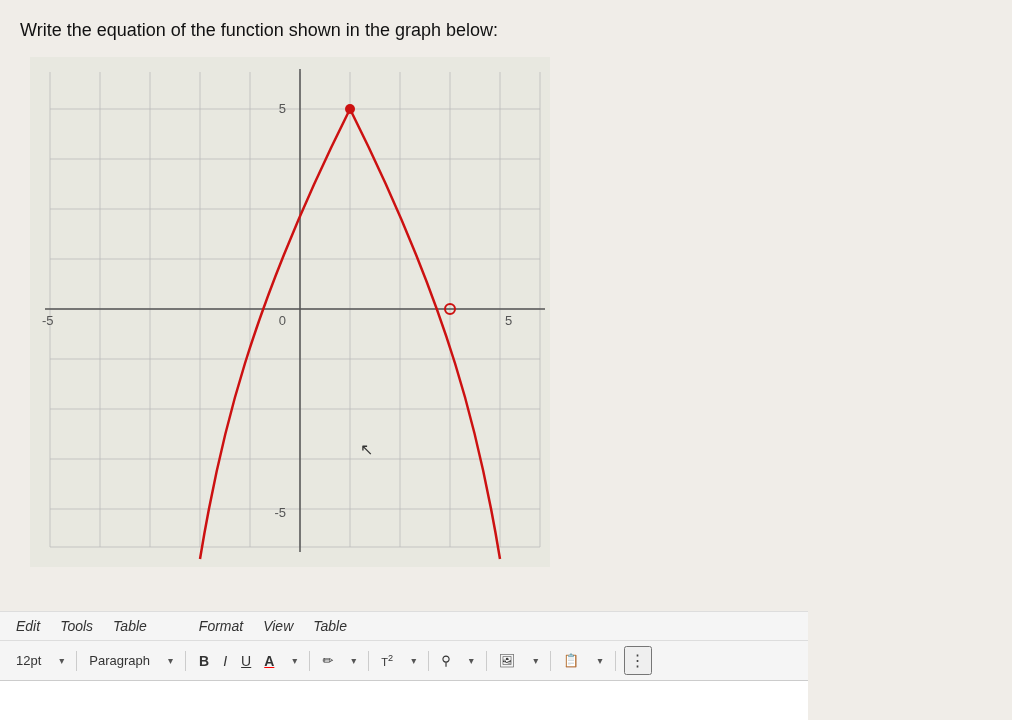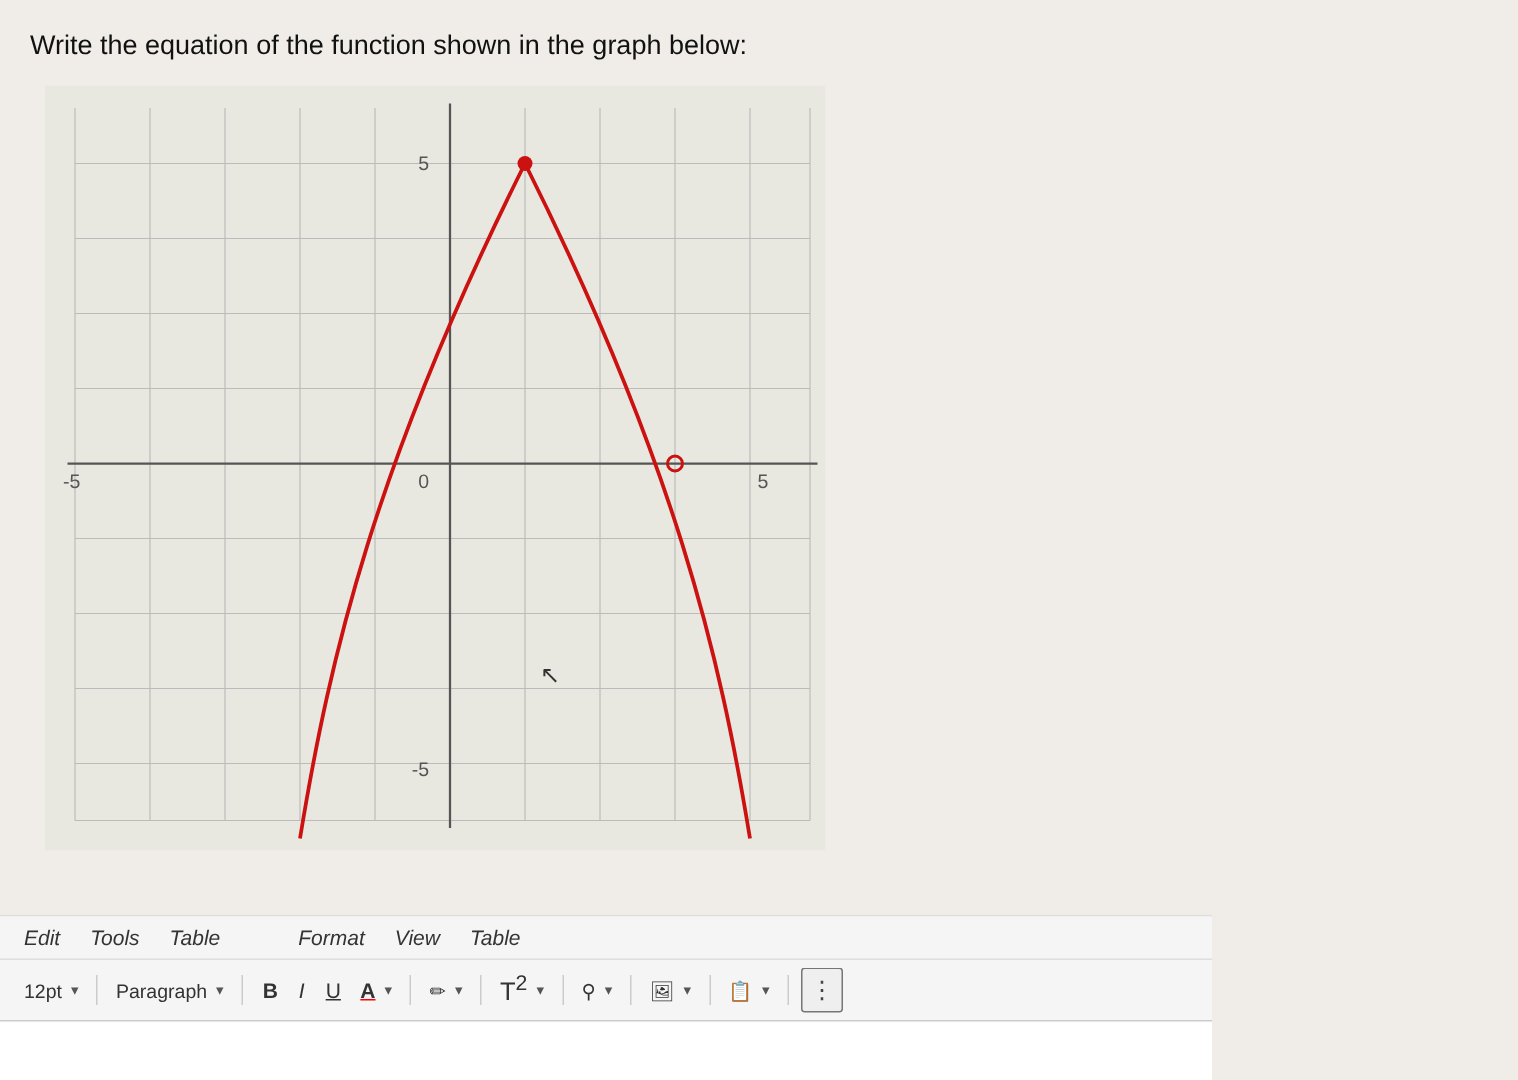"12pt" .dropdown-btn { gap: 6px -> 18px }
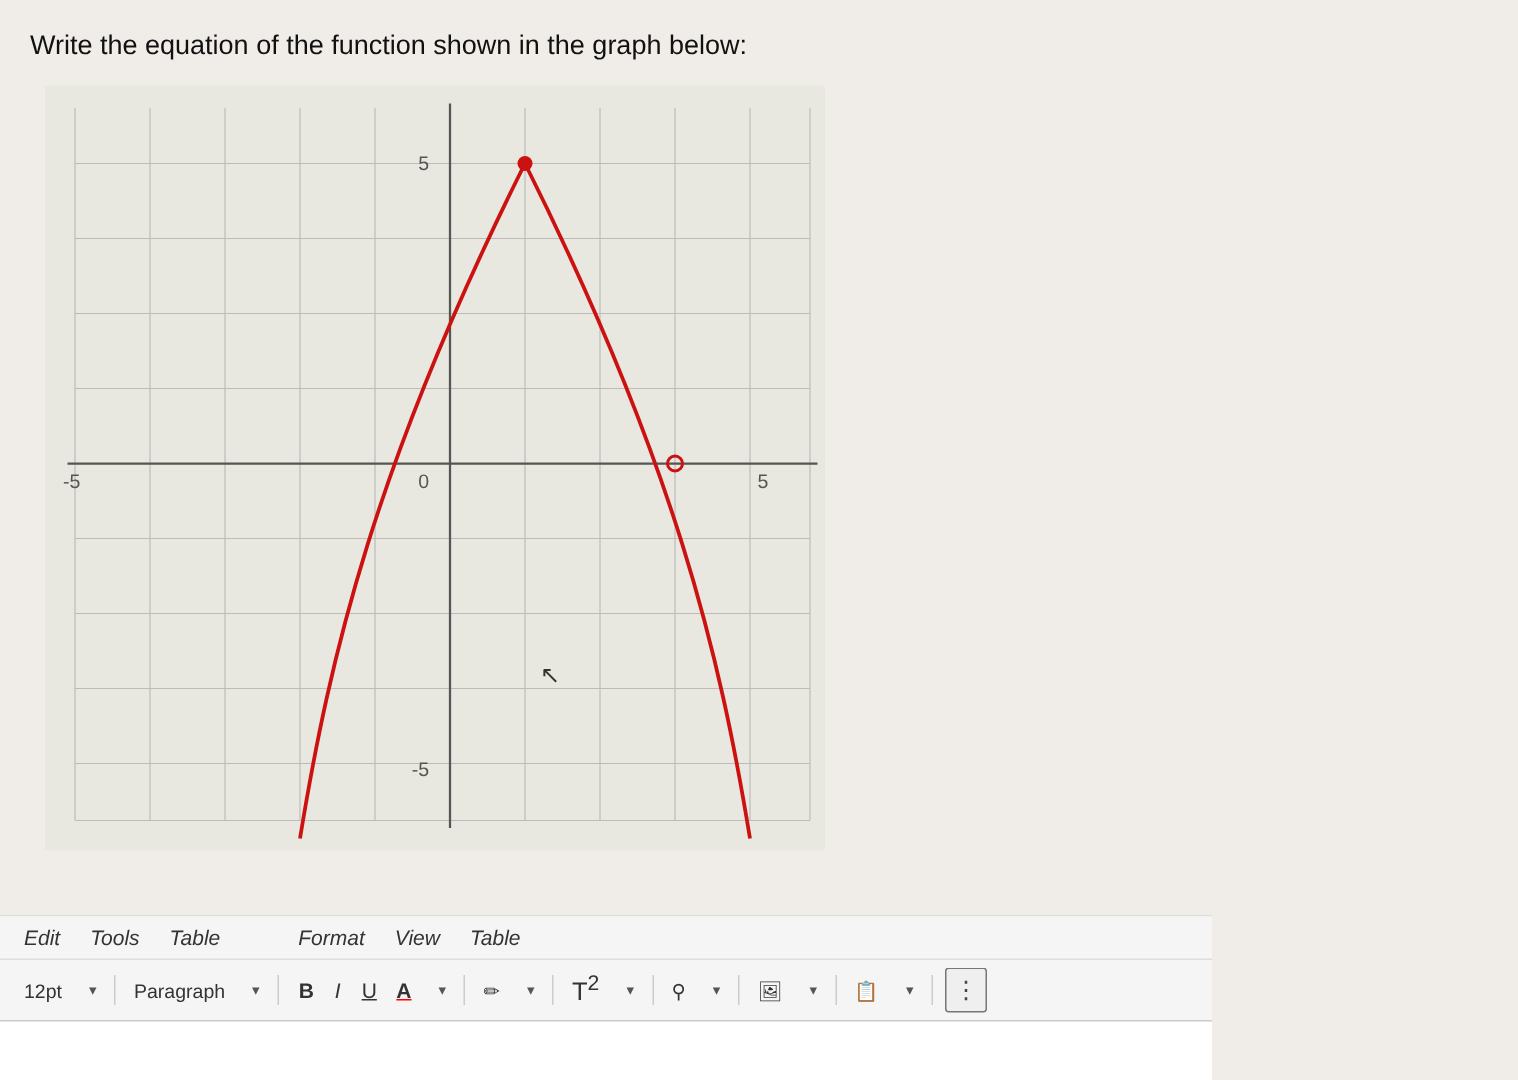"T2" span { font-size: 17px -> 11px }
